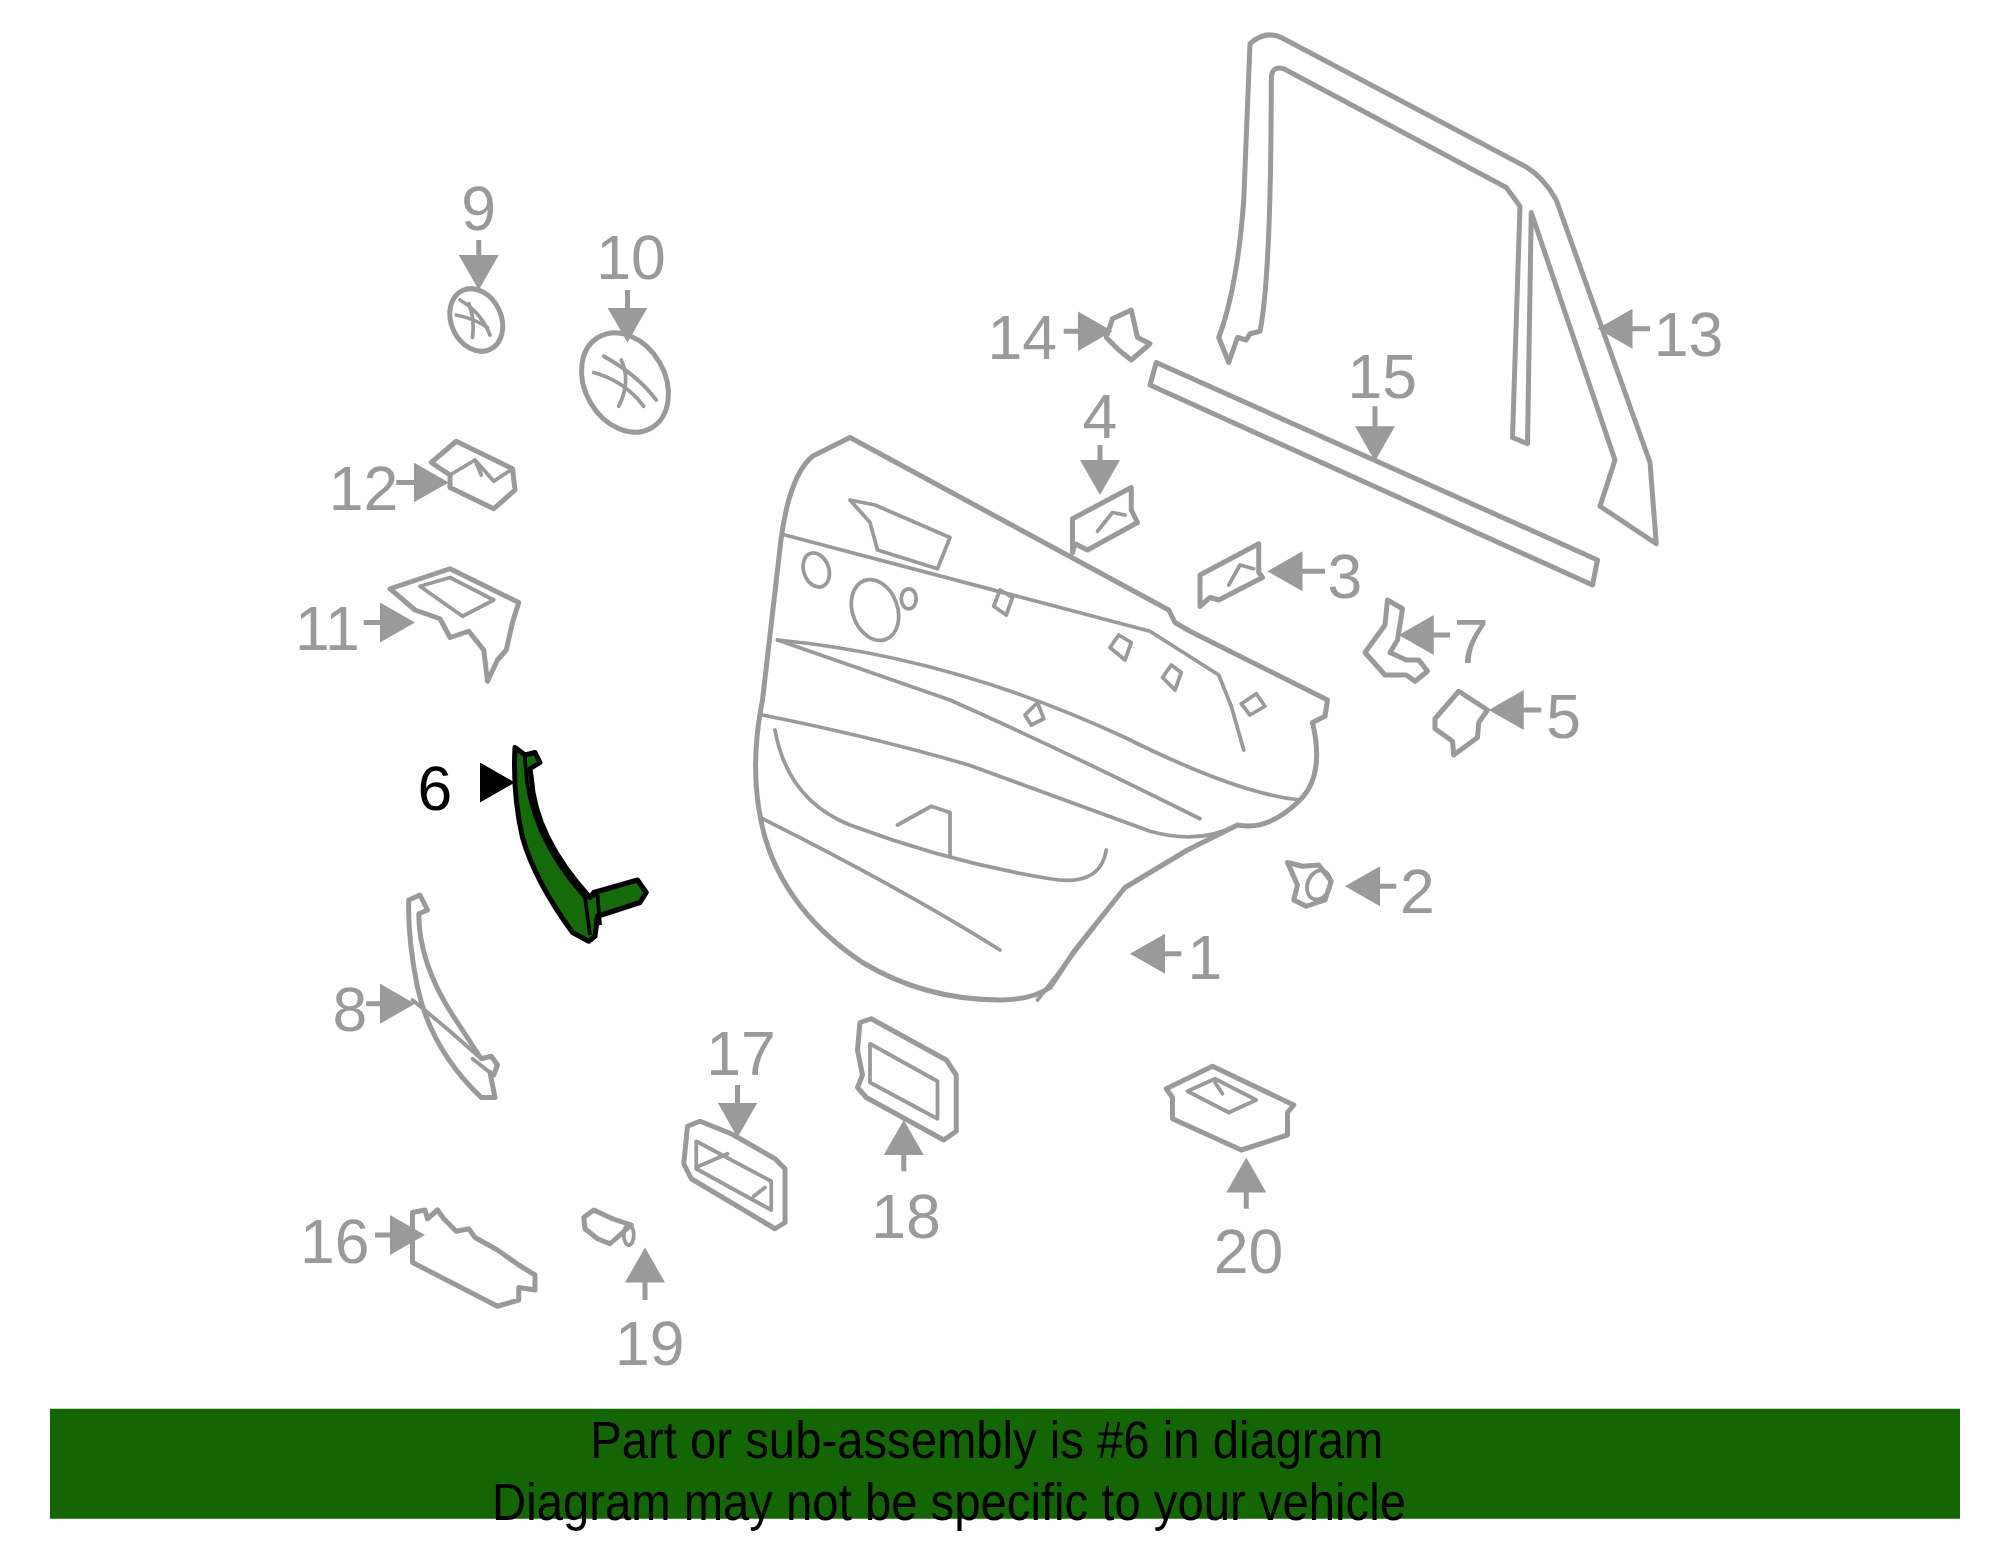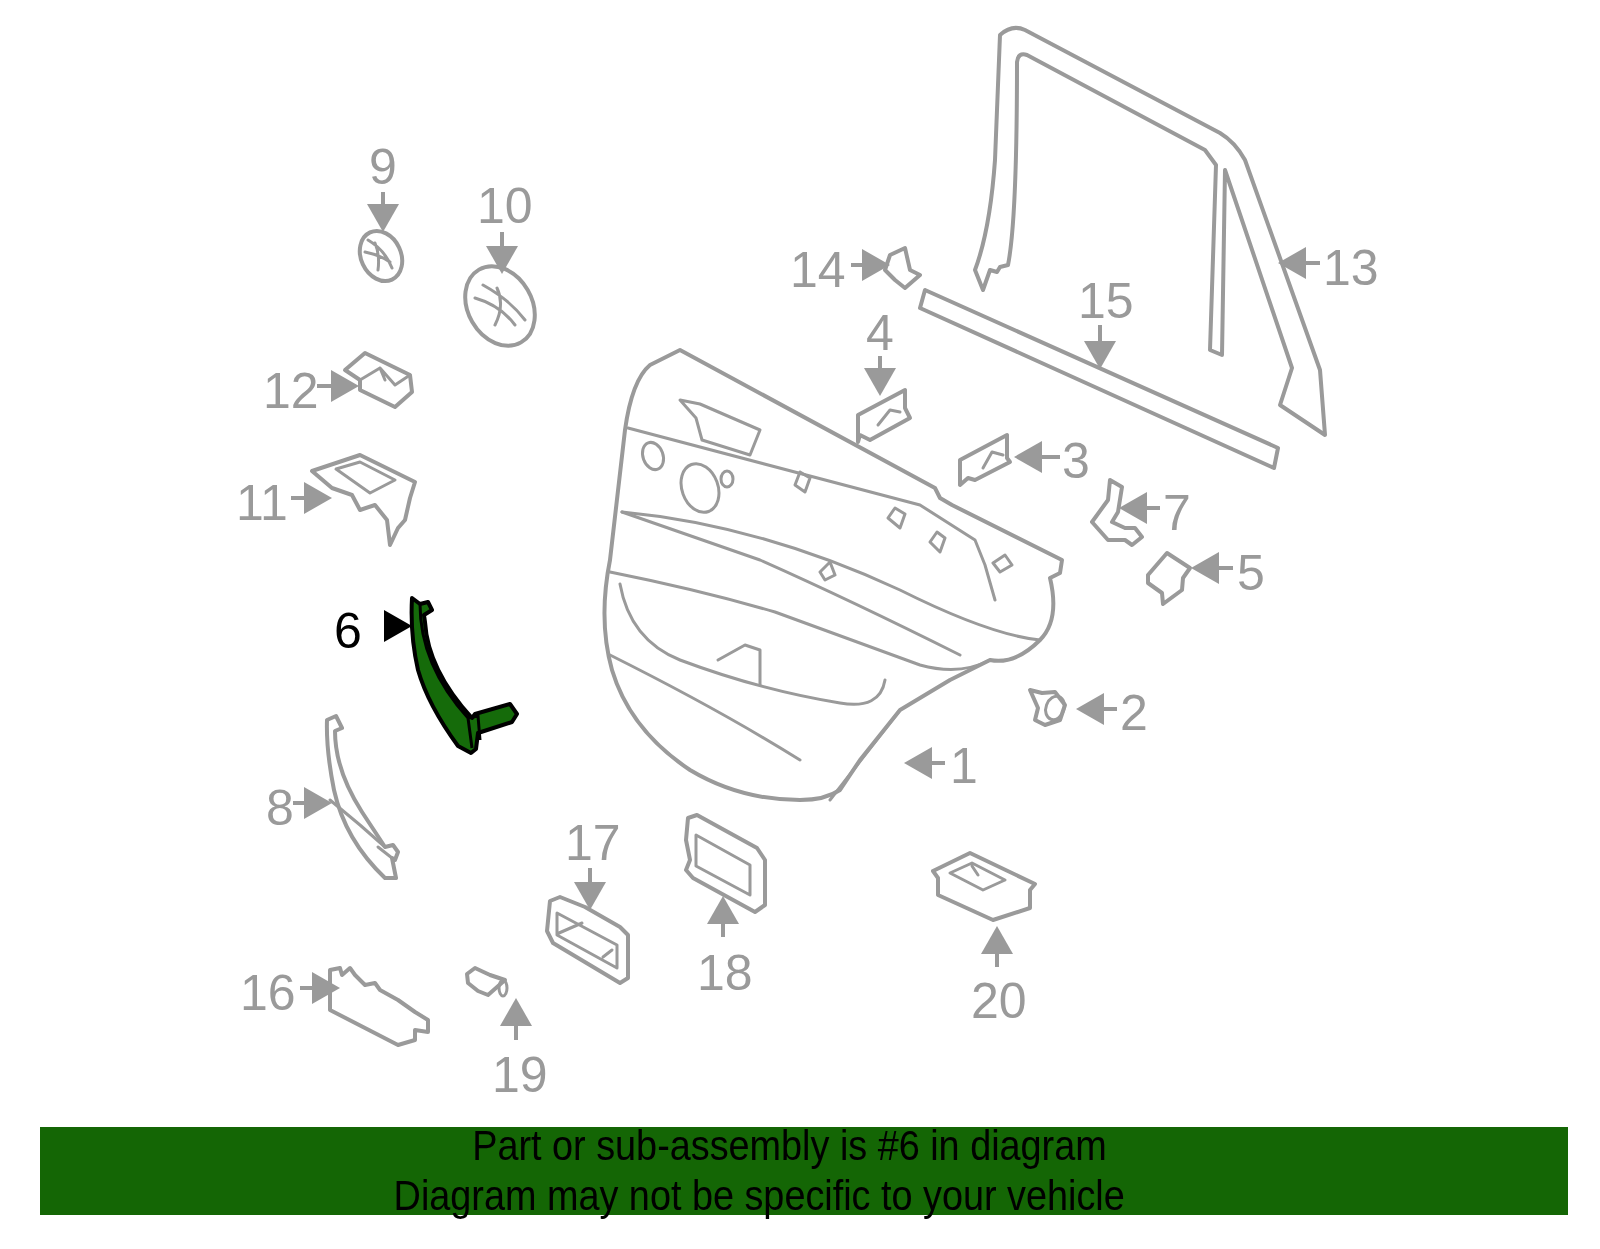"Part or sub-assembly is #6" #banner { justify-content: center -> none }
